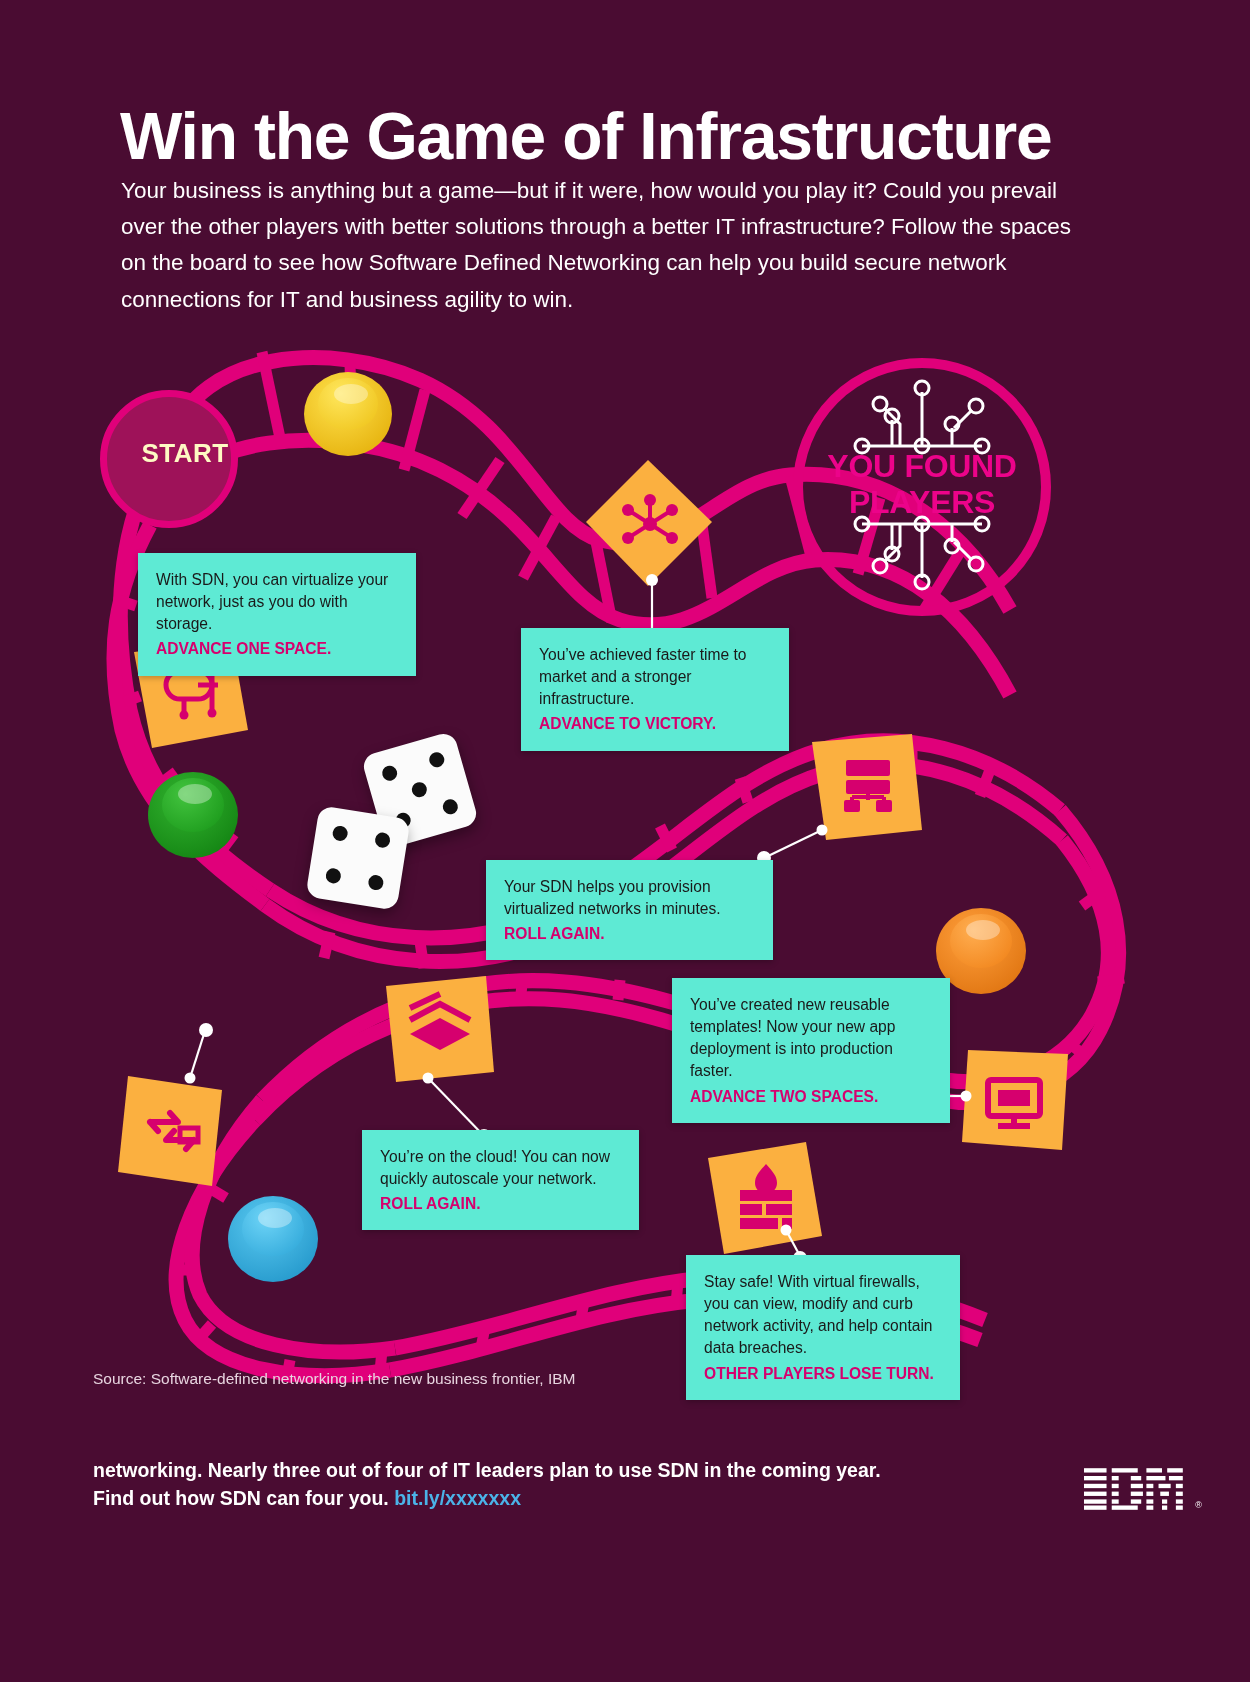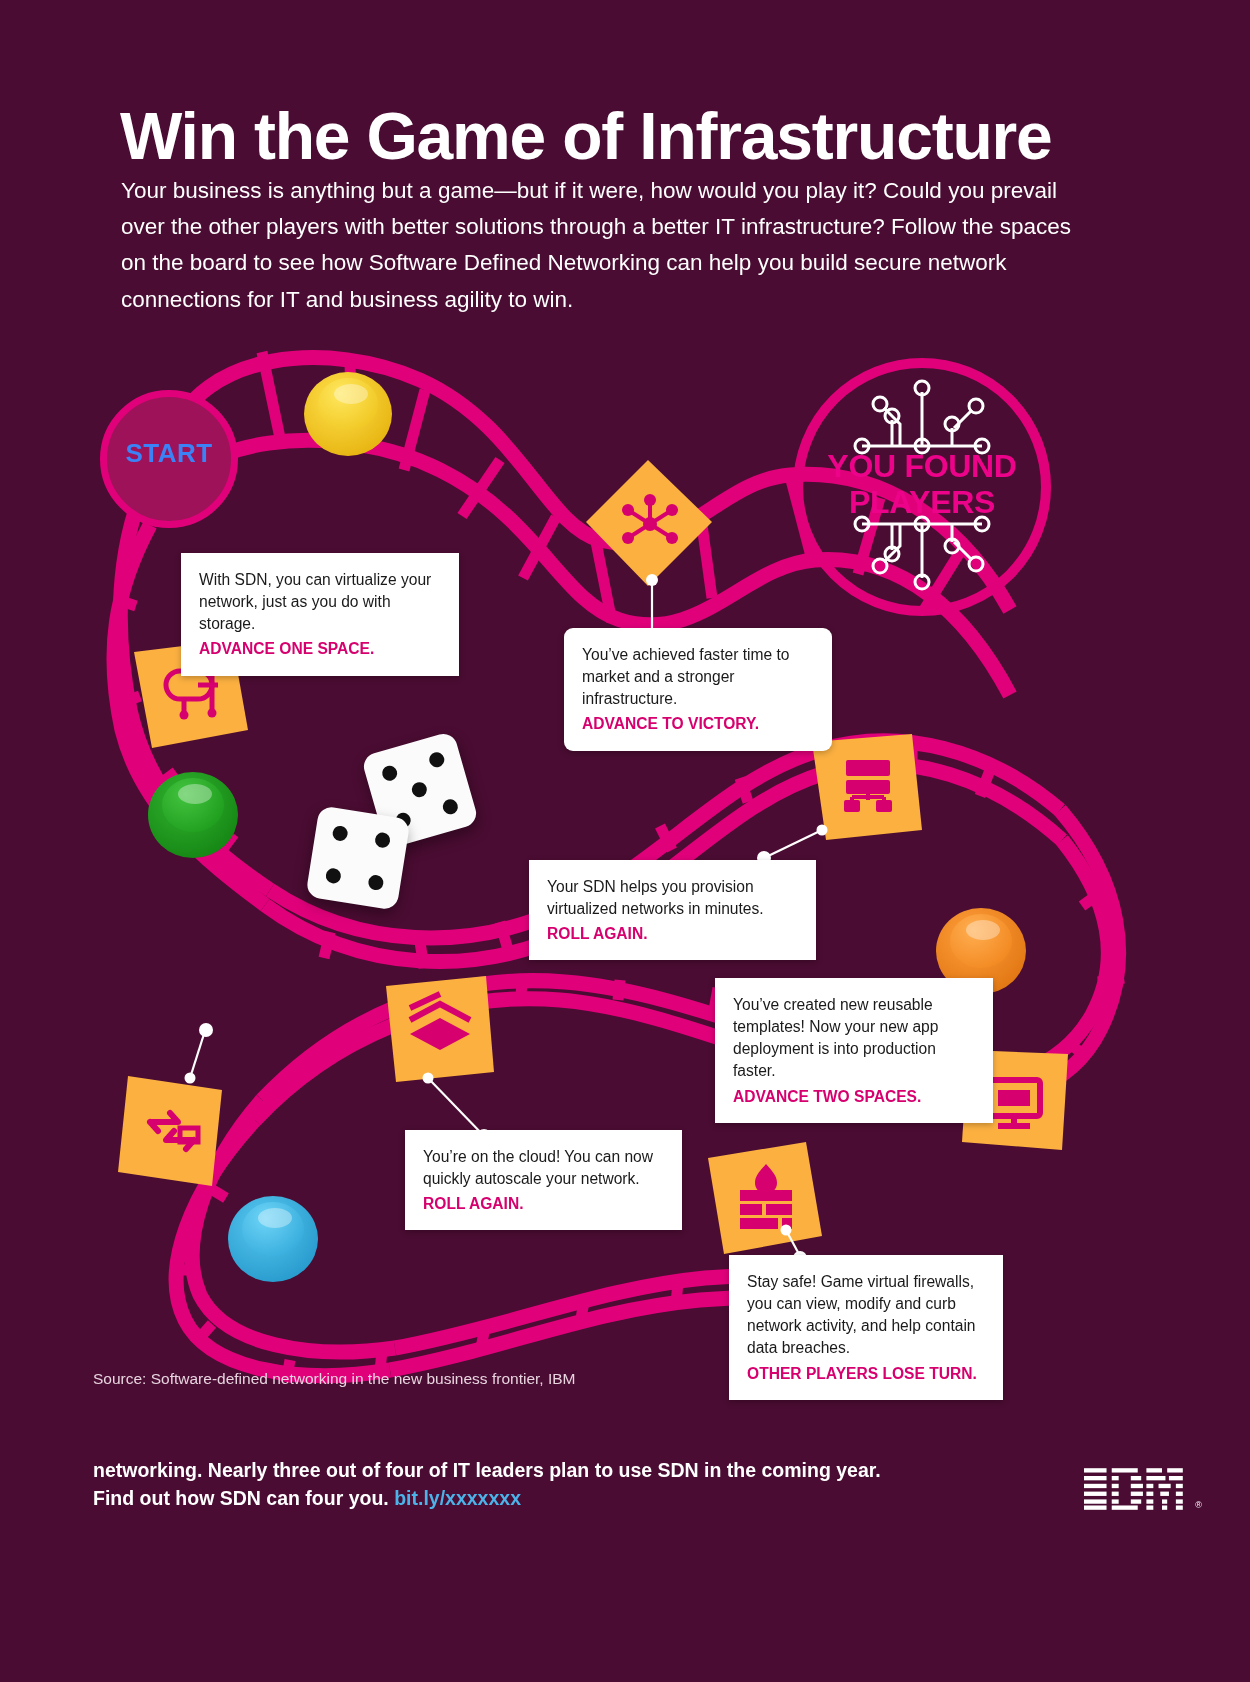"START" .startlabel { color: #3b82f6 -> #fef9c3; left: 100px -> 116px }
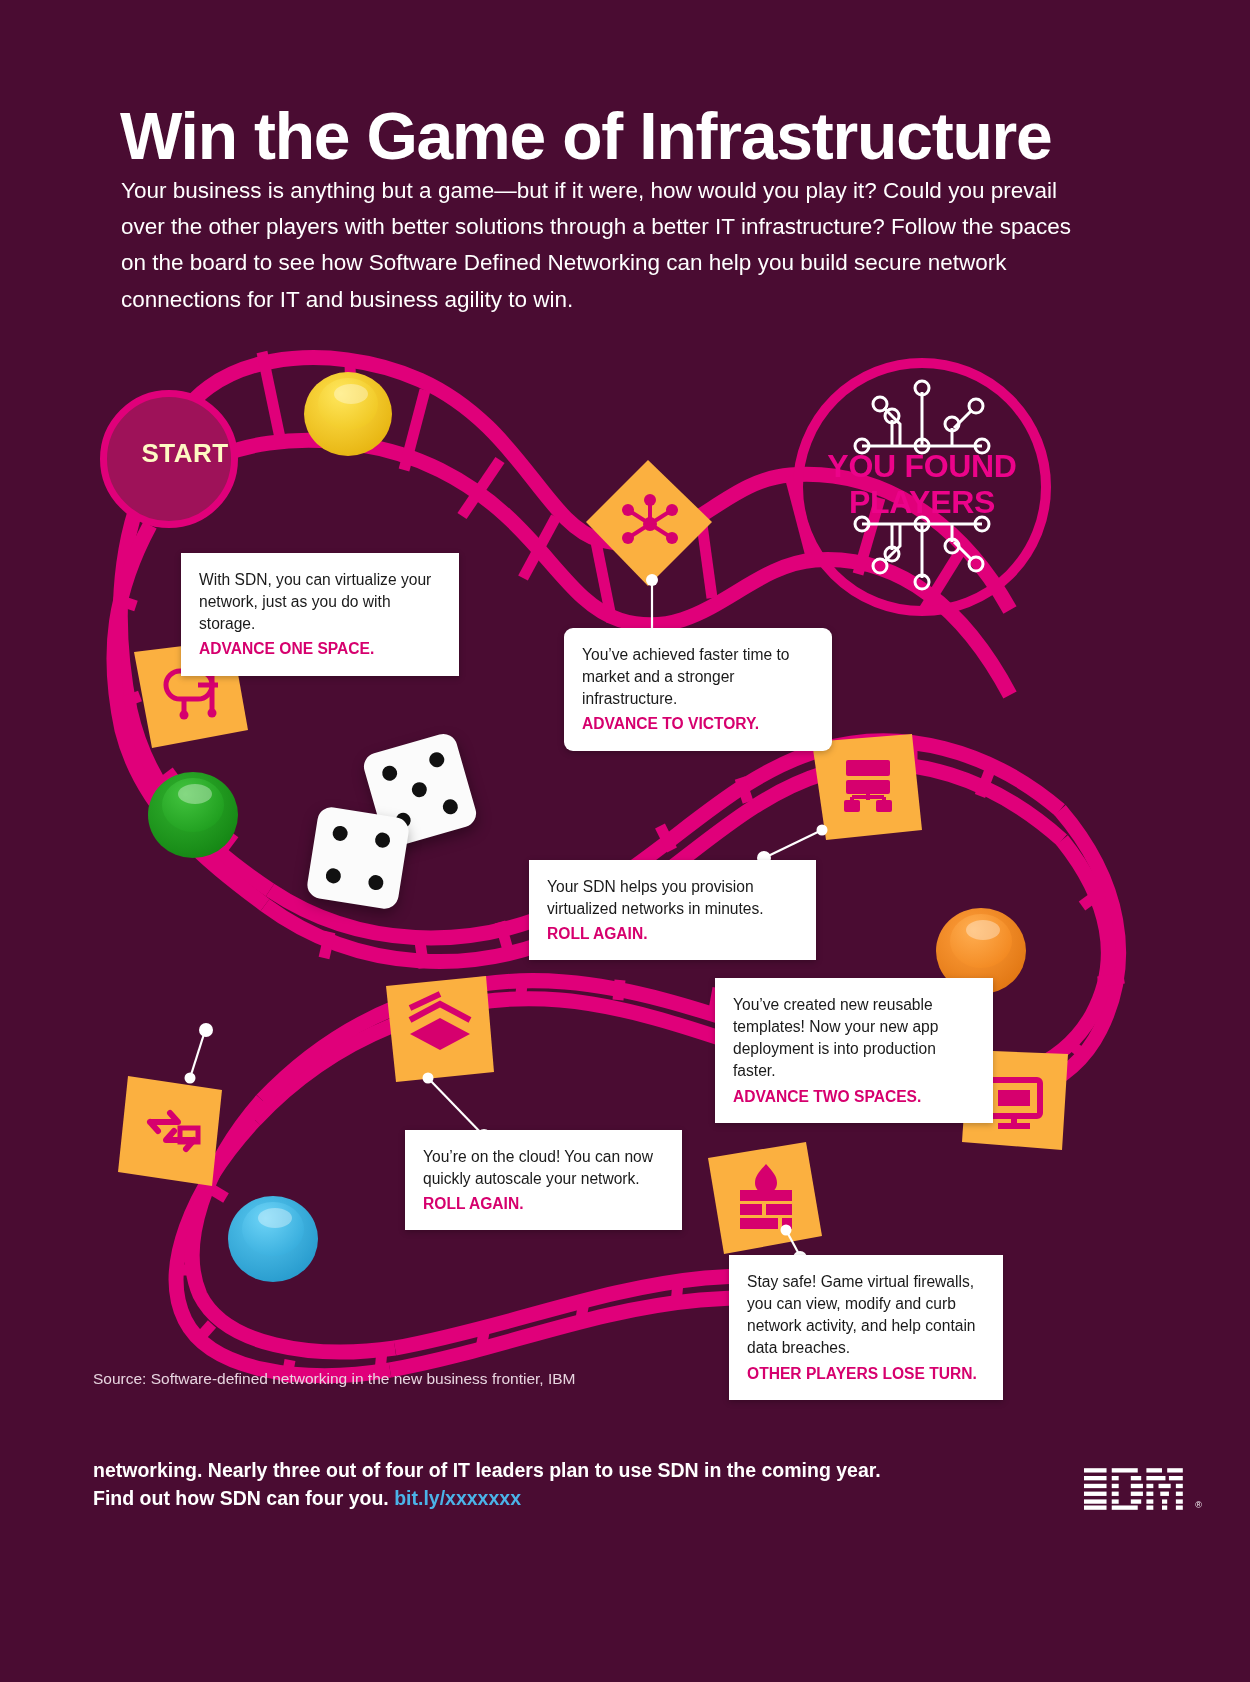"With SDN, you can virtualize" .card { background: #ffffff -> #5eead4; margin-left: 43px -> none }
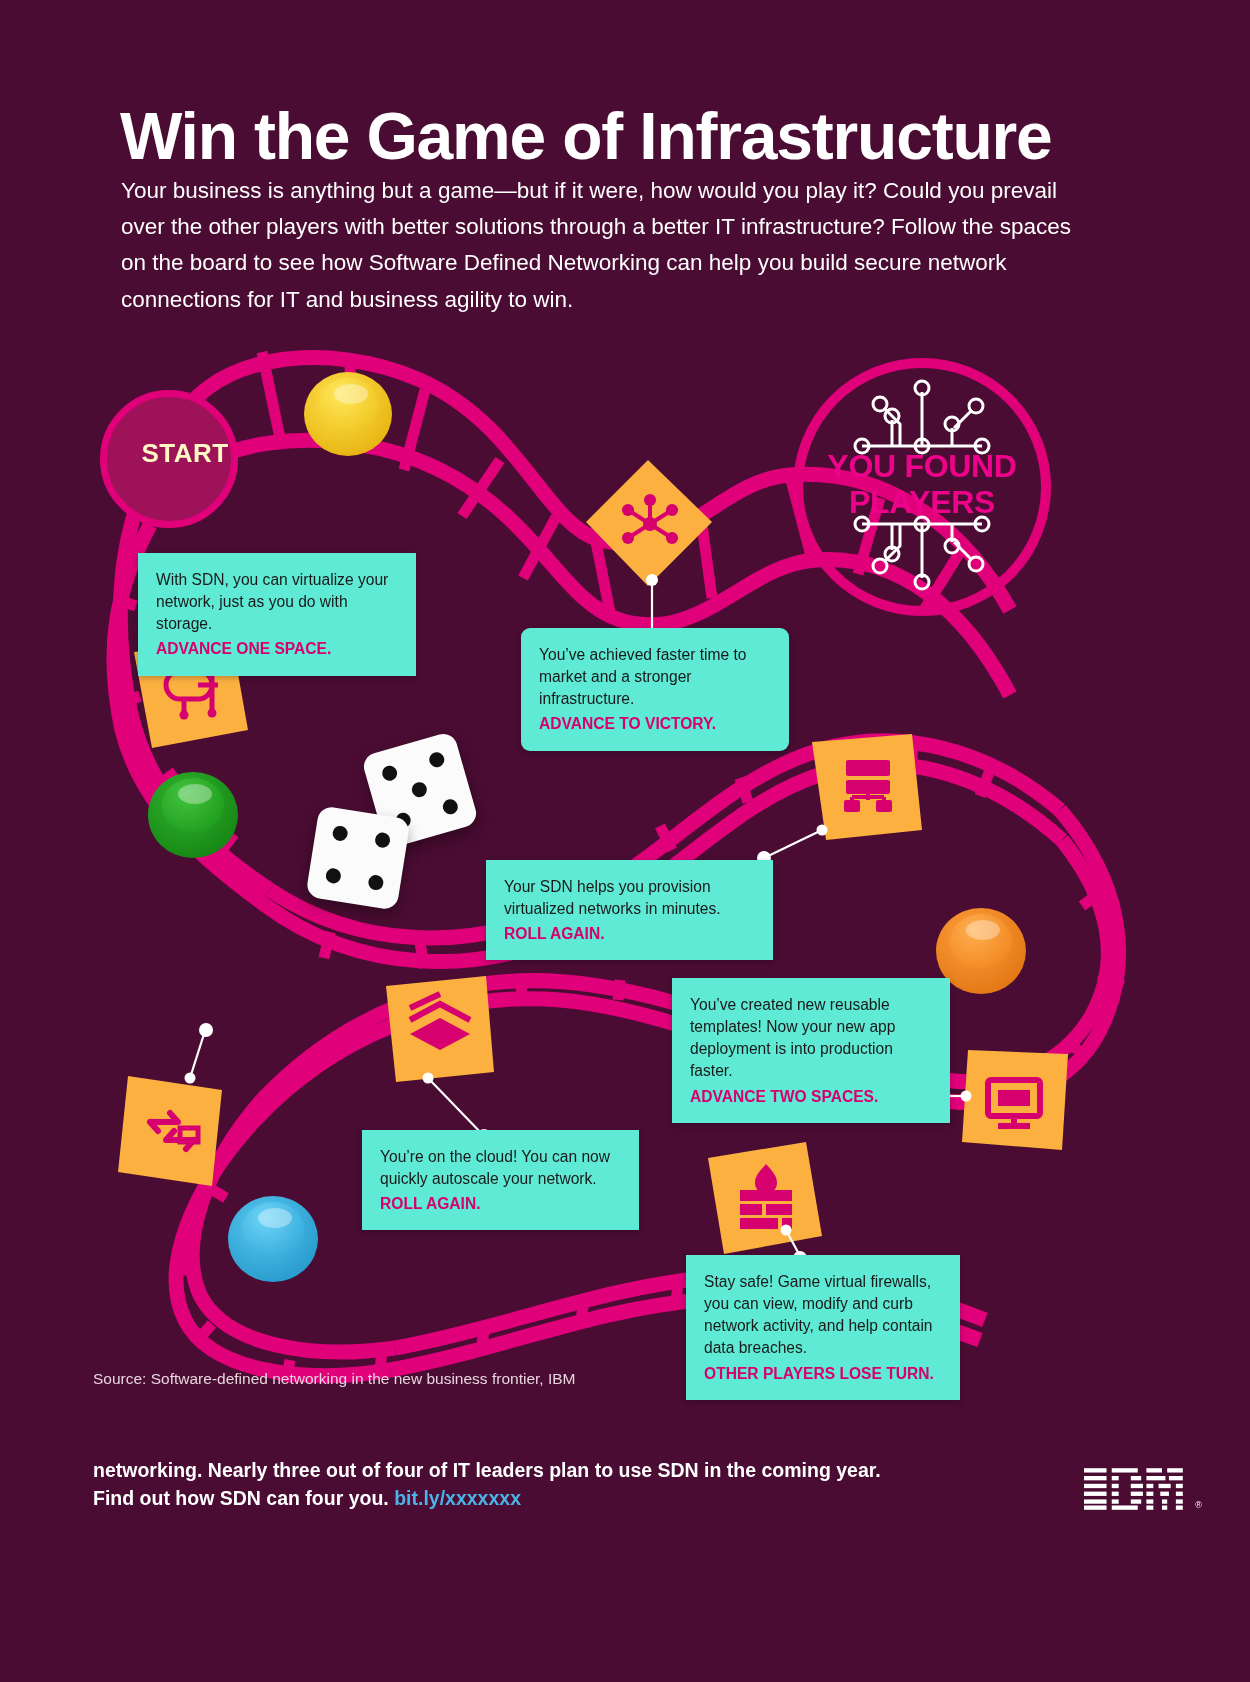"You’ve achieved faster time to" div.card { border-radius: 9px -> none }
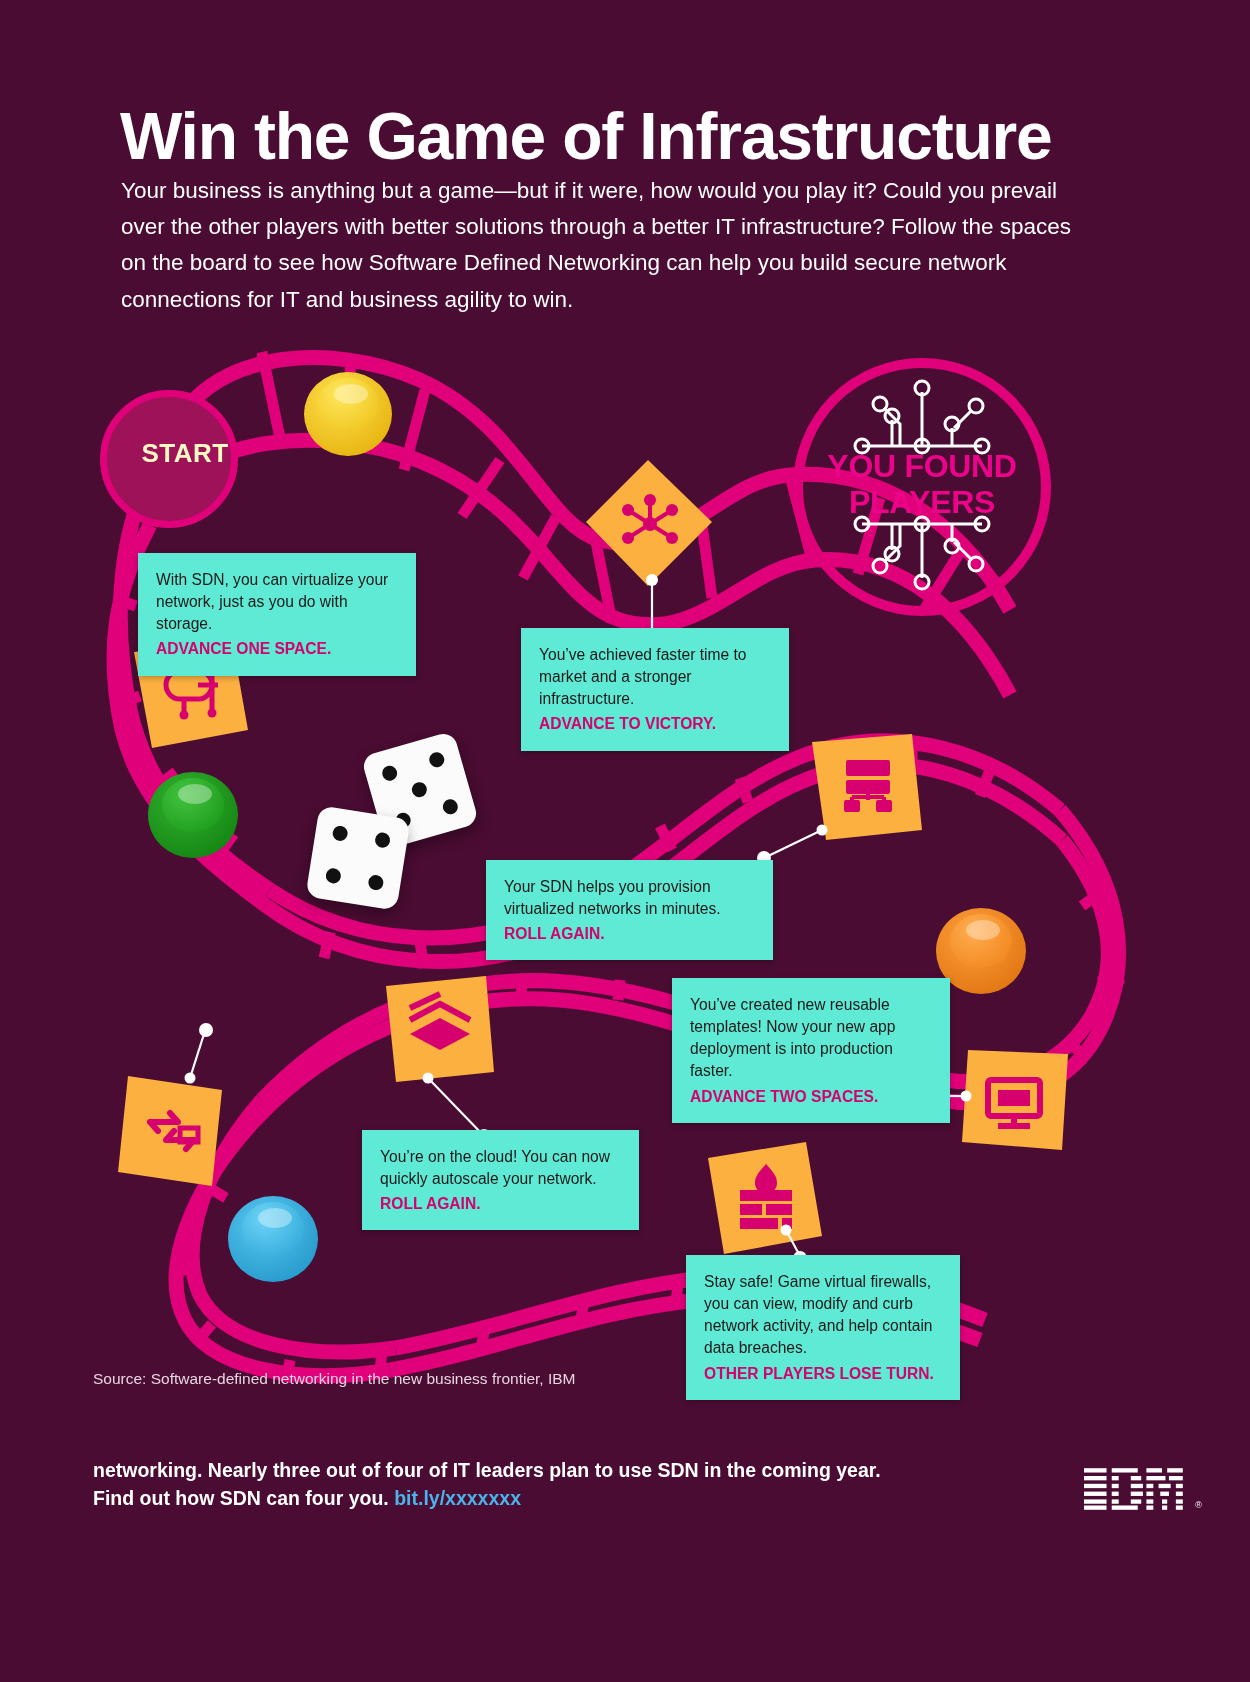"Stay safe! Game virtual firewalls," span { text: Game -> With }
